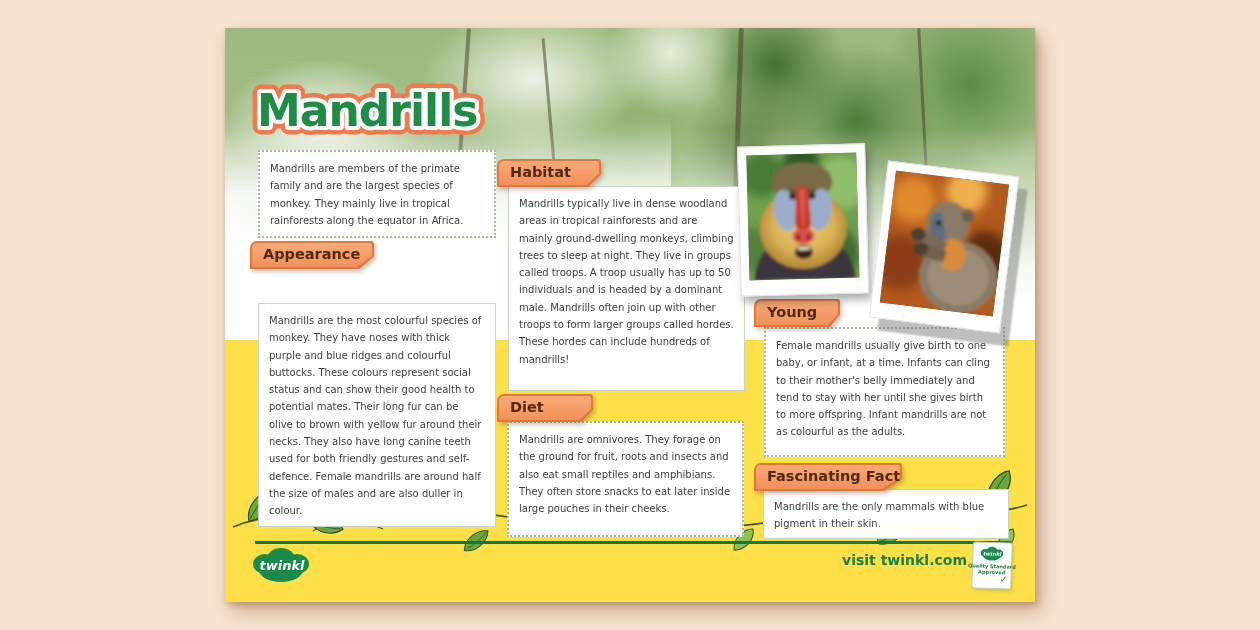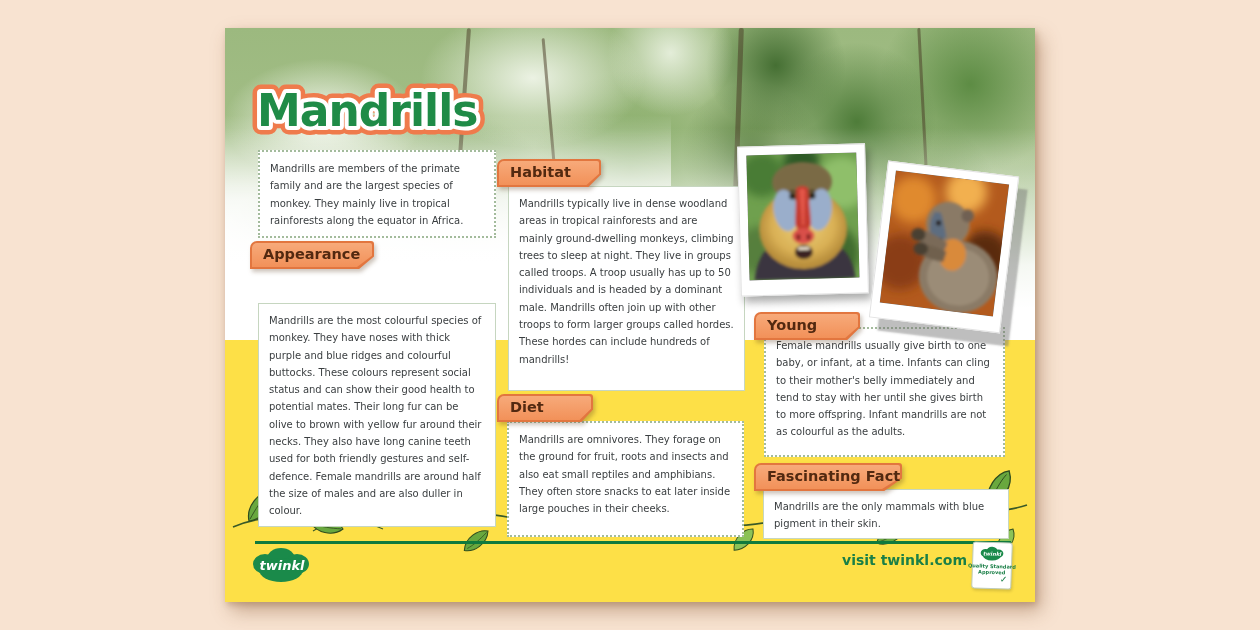"Young" div.ribbon { top: 284px -> 271px; width: 106px -> 86px }
